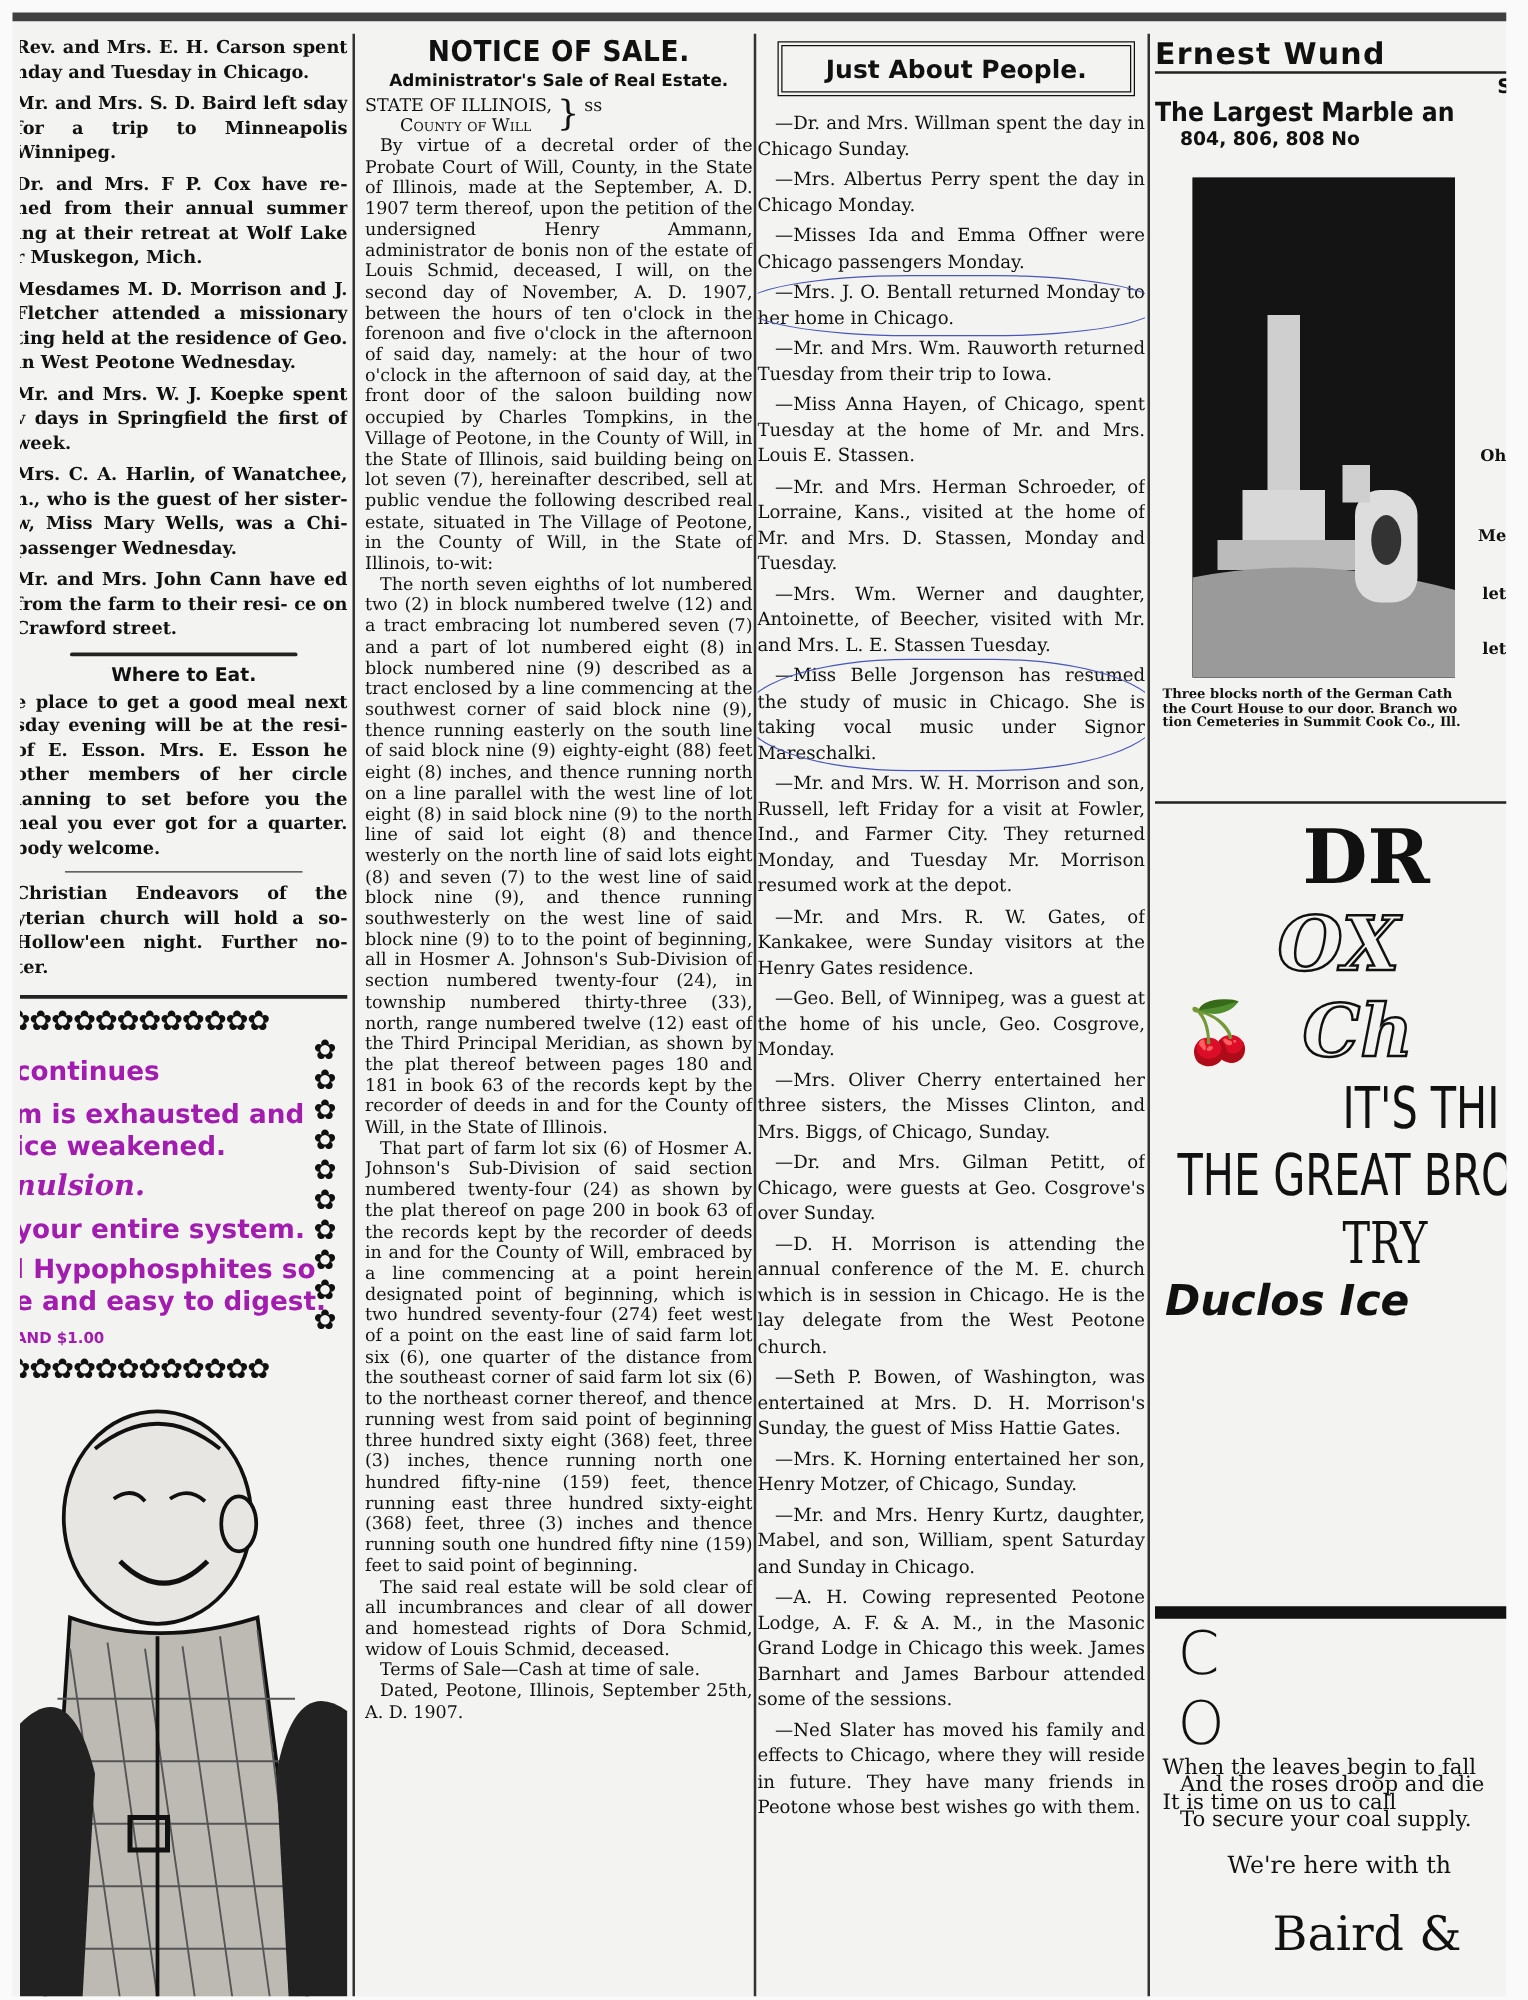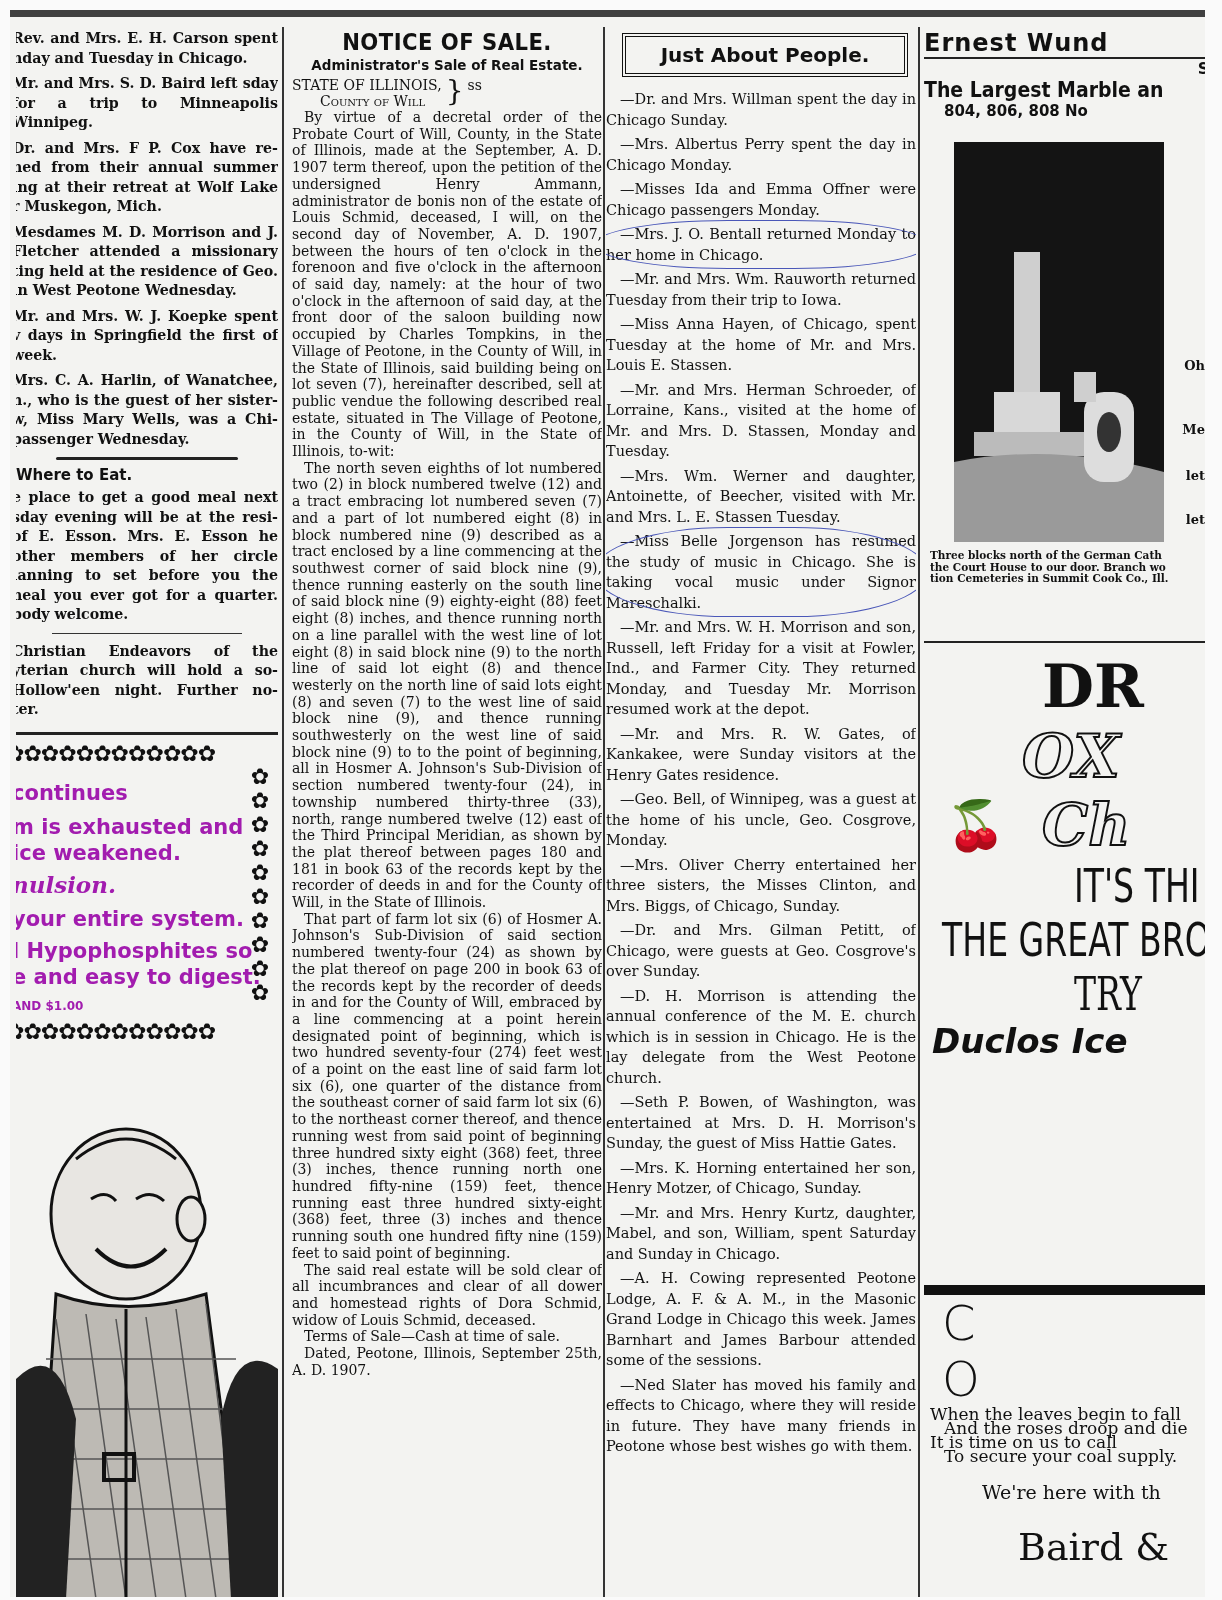"Mr. and Mrs. John Cann" p.item { html: none -> <p>Mr. and Mrs. John Cann have ed from the farm to their resi- ce on Crawford street.</p> }
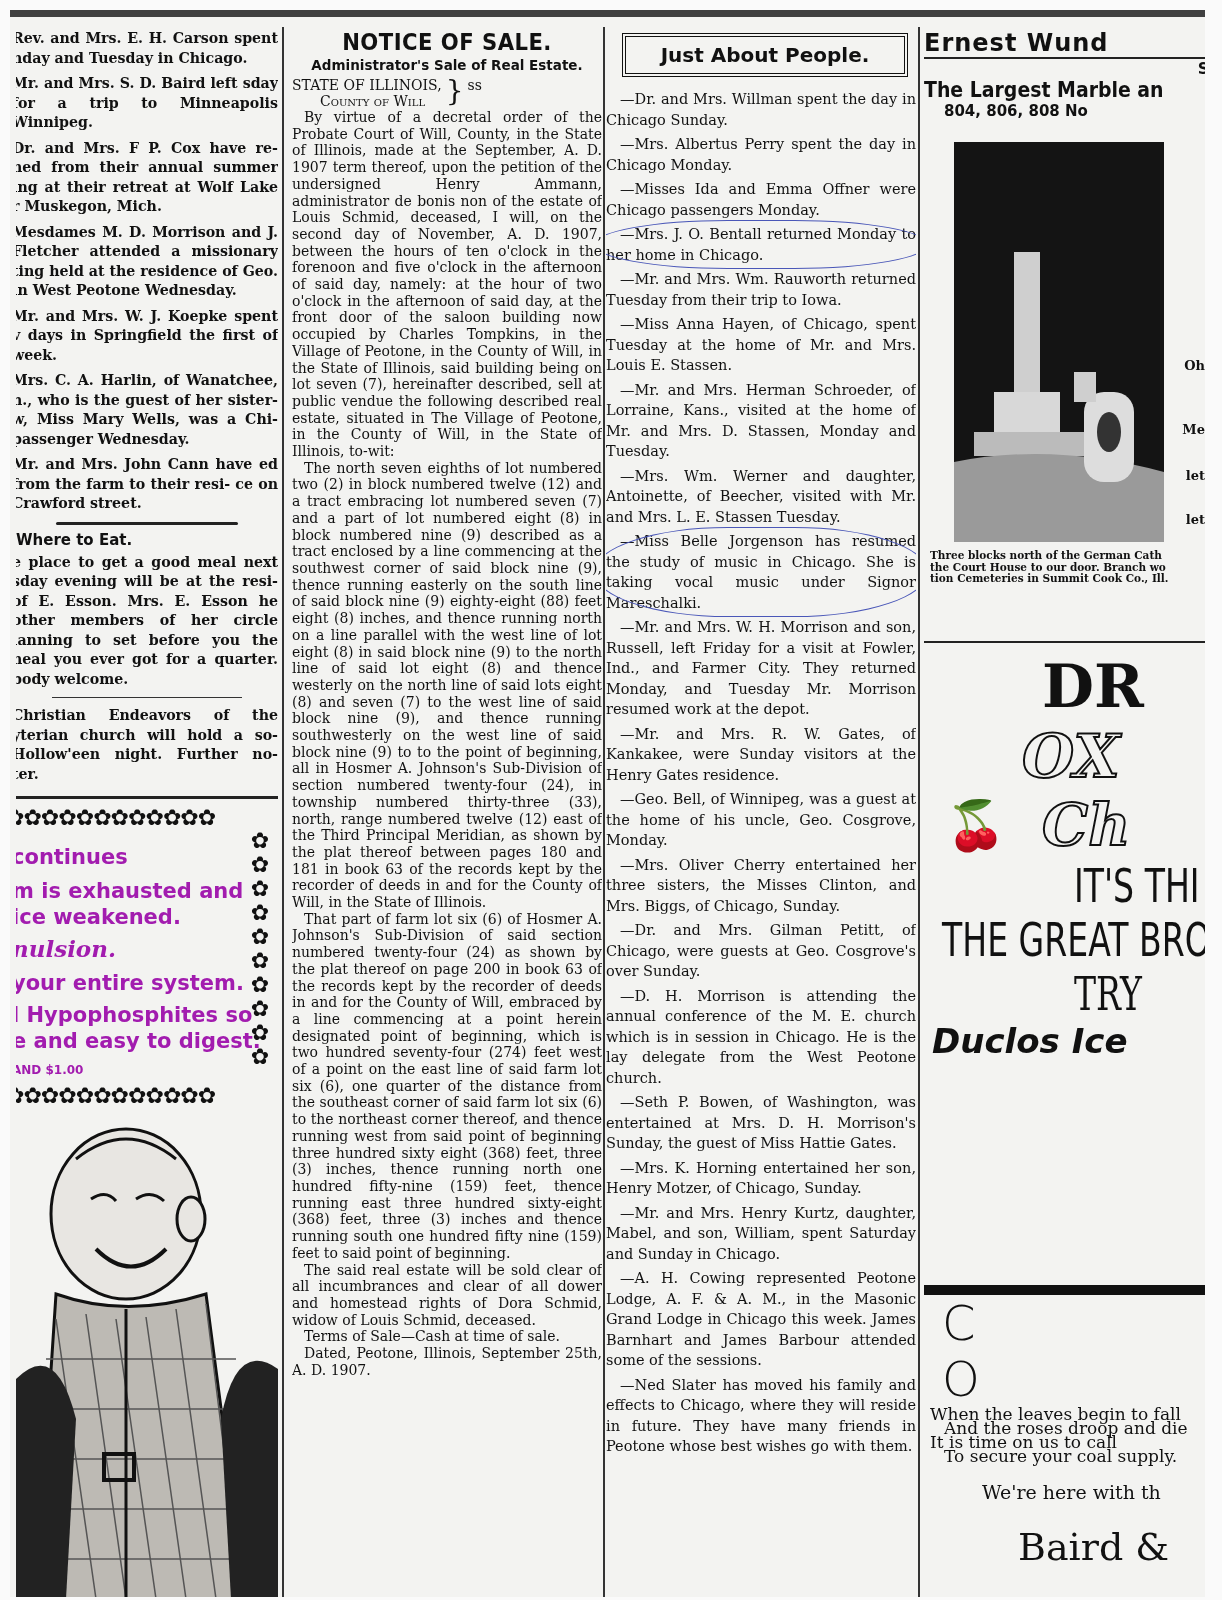"Where to Eat." .heading-sm { text-align: left -> center }
